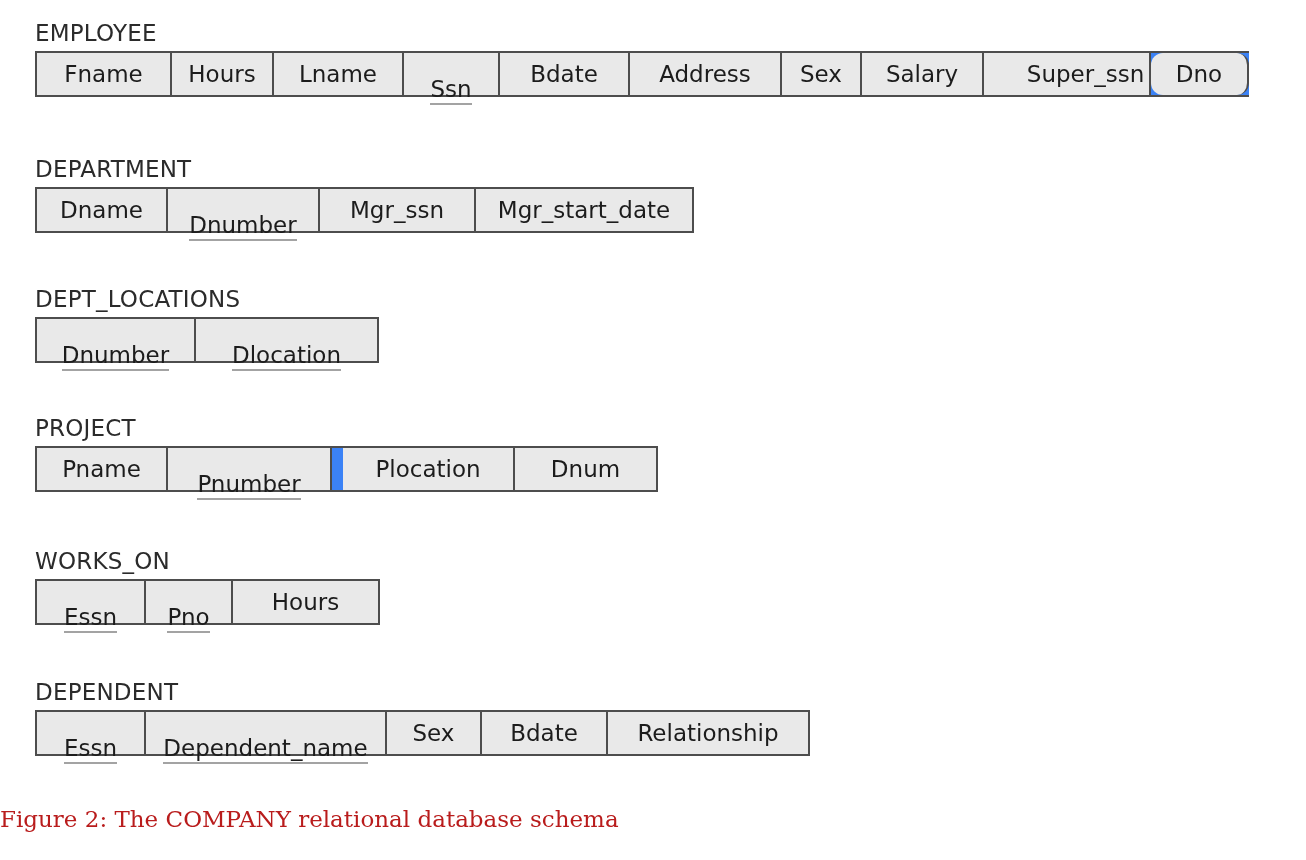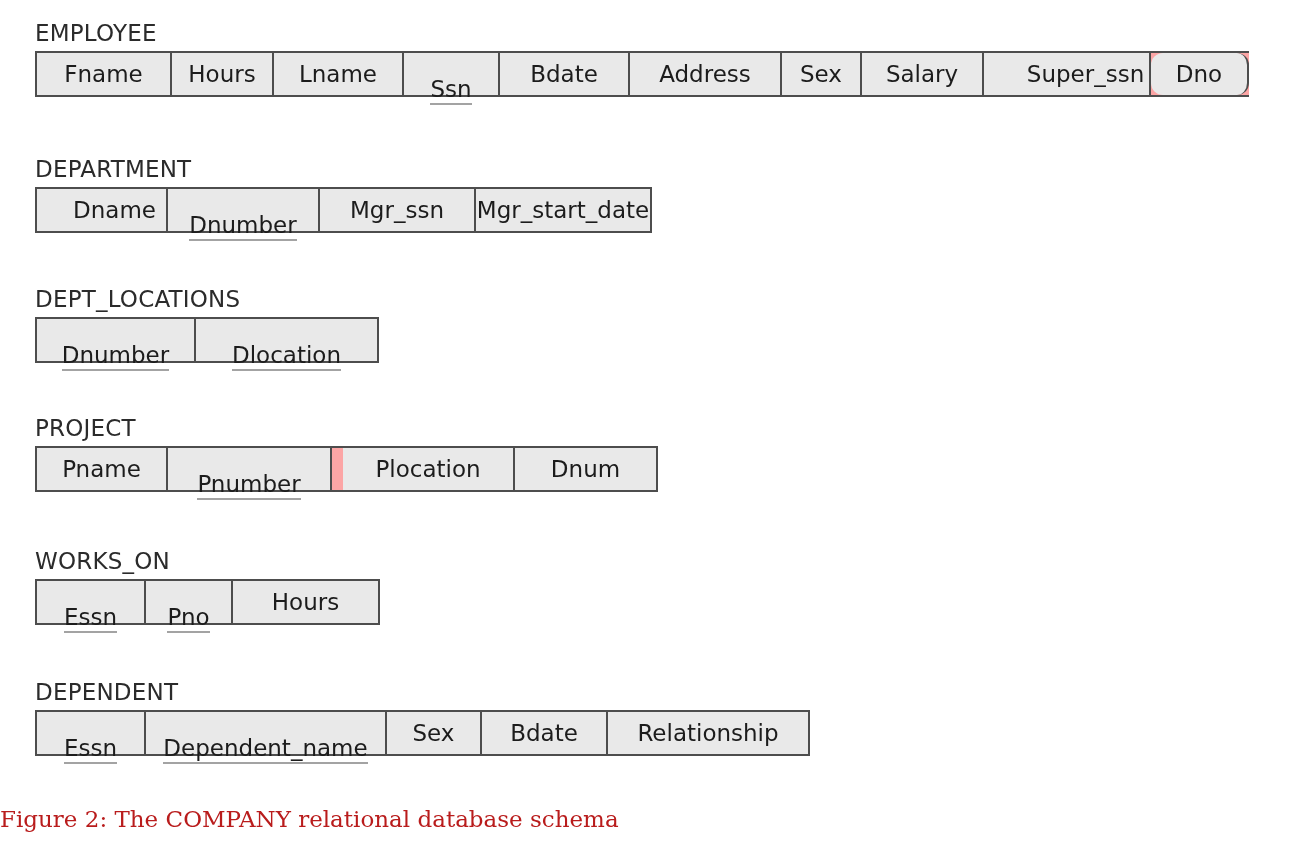"Fname" .attr-row { background: #fca5a5 -> #3b82f6 }
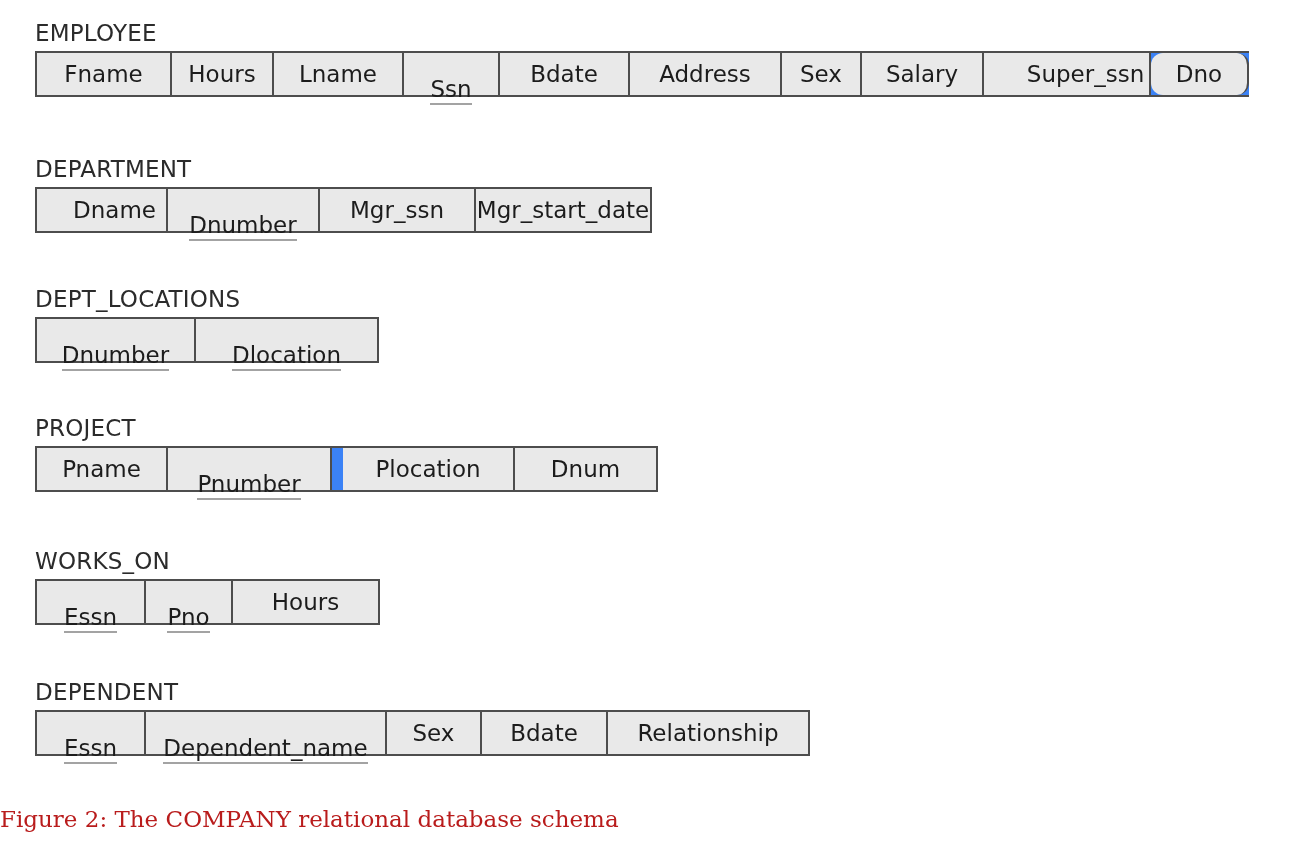"Dname" div.attr-cell { justify-content: flex-end -> none }
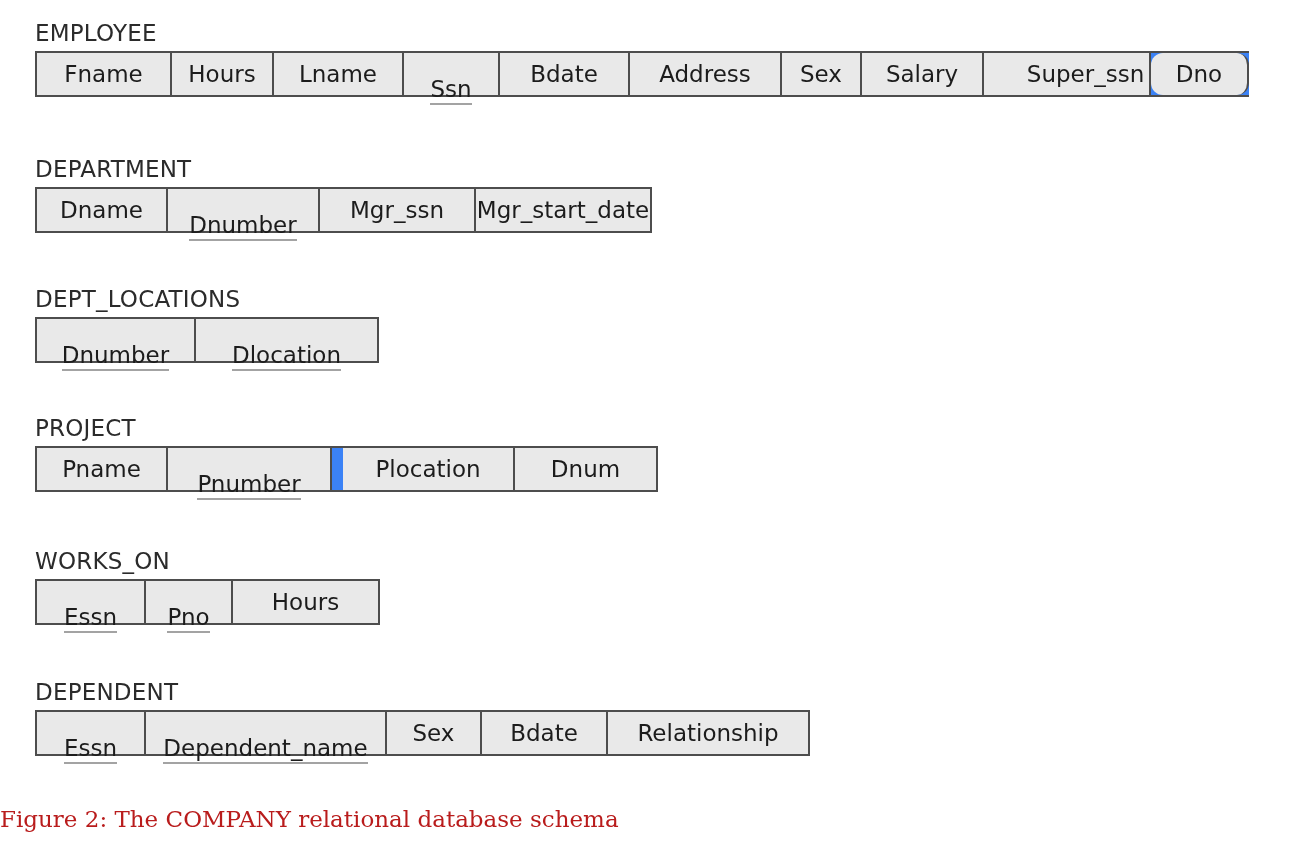"Mgr_start_date" div.attr-cell { width: 176px -> 218px }
